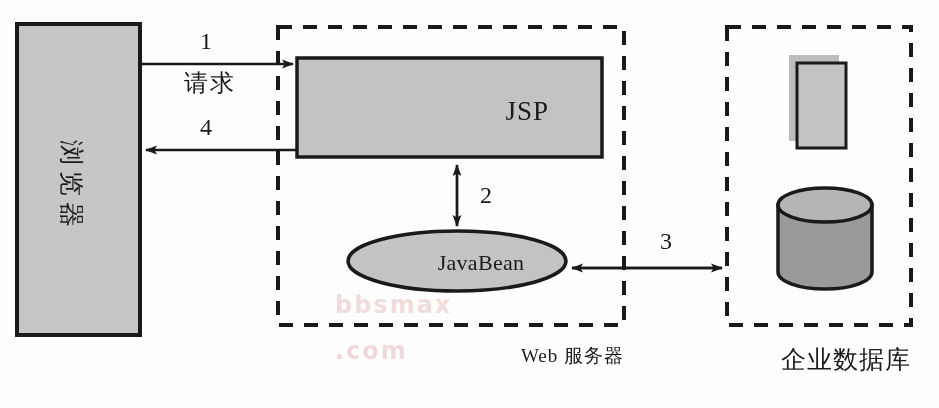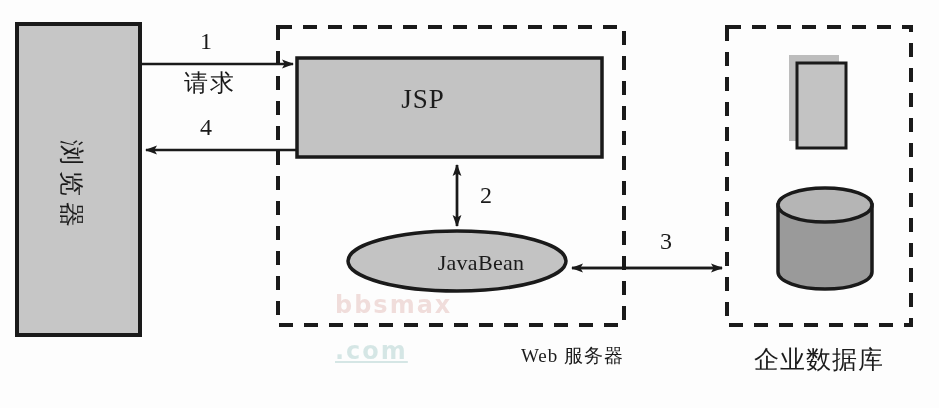"JSP" .label-jsp { text-align: center -> right; top: 84px -> 96px }
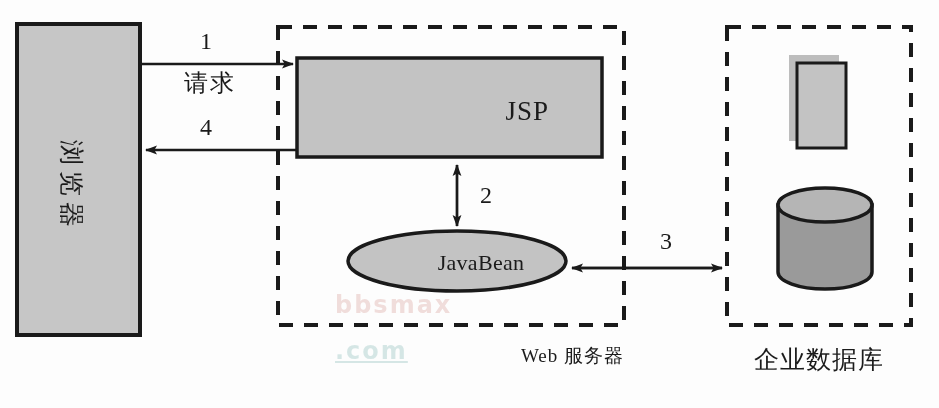".com" .watermark .wm2 { color: #0f766e -> #b91c1c; text-decoration: underline -> none }
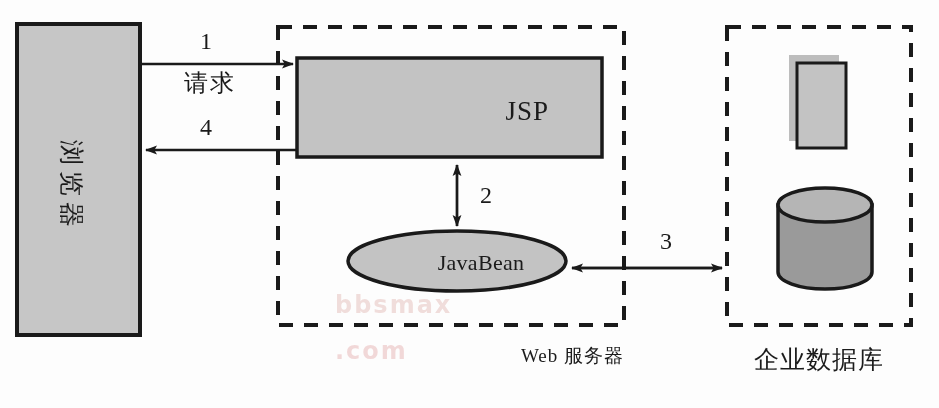"企业数据库" .label-db { text-align: center -> right }
